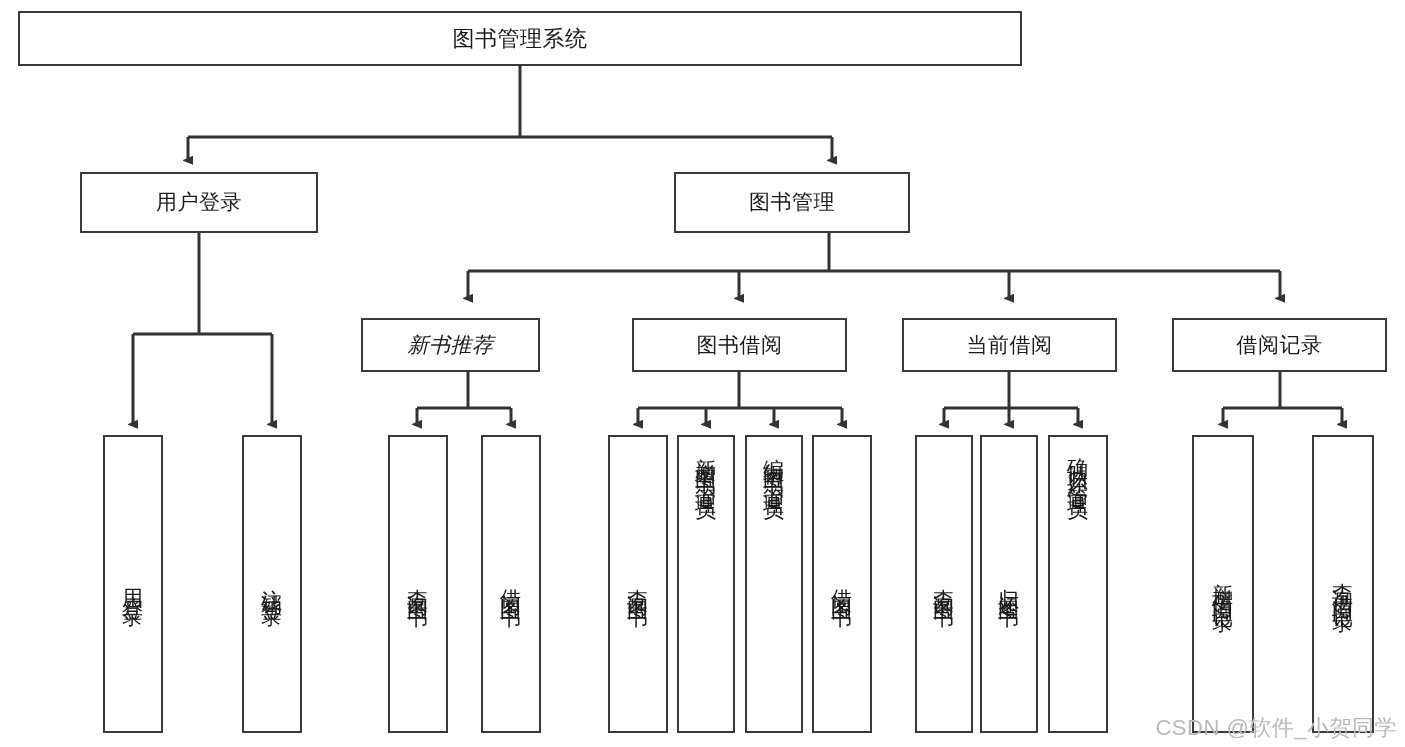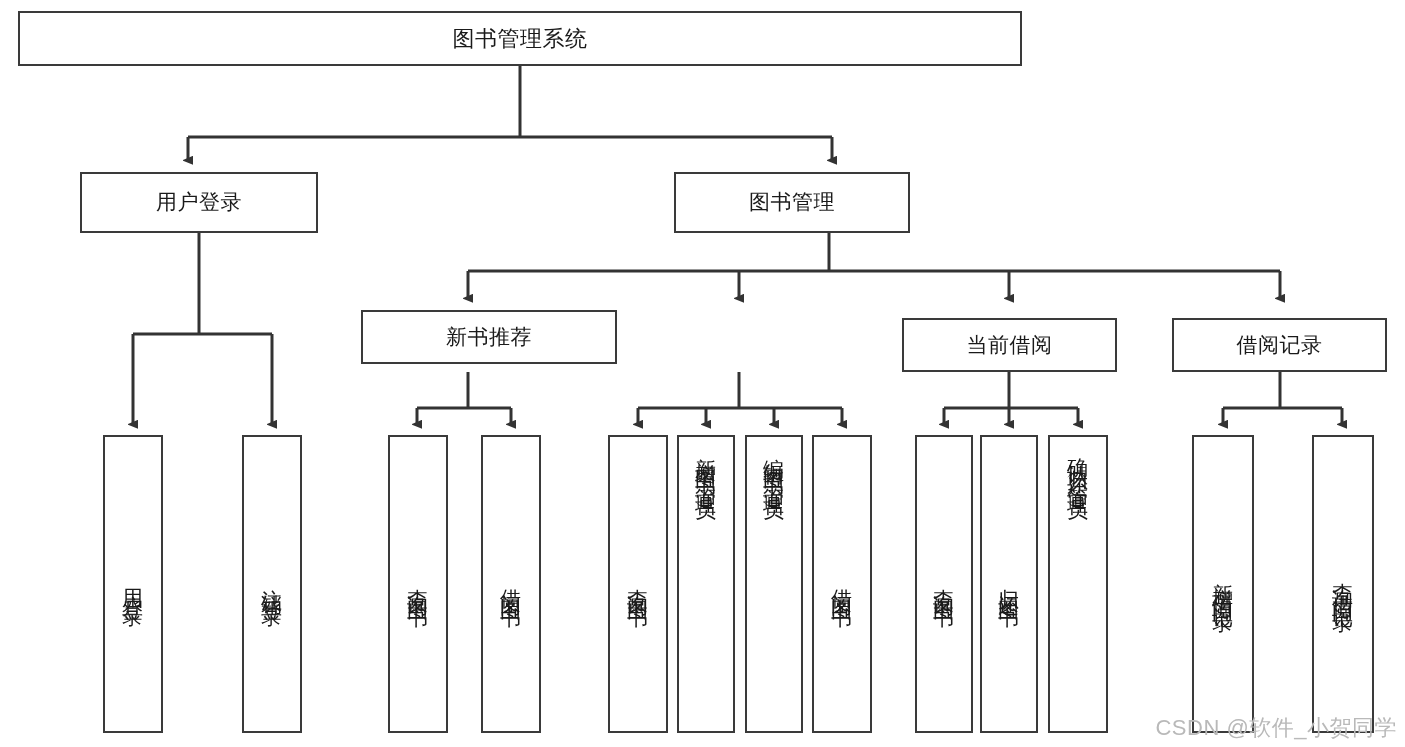"新书推荐" div.node { font-style: none -> italic; top: 310px -> 318px; width: 256px -> 179px }
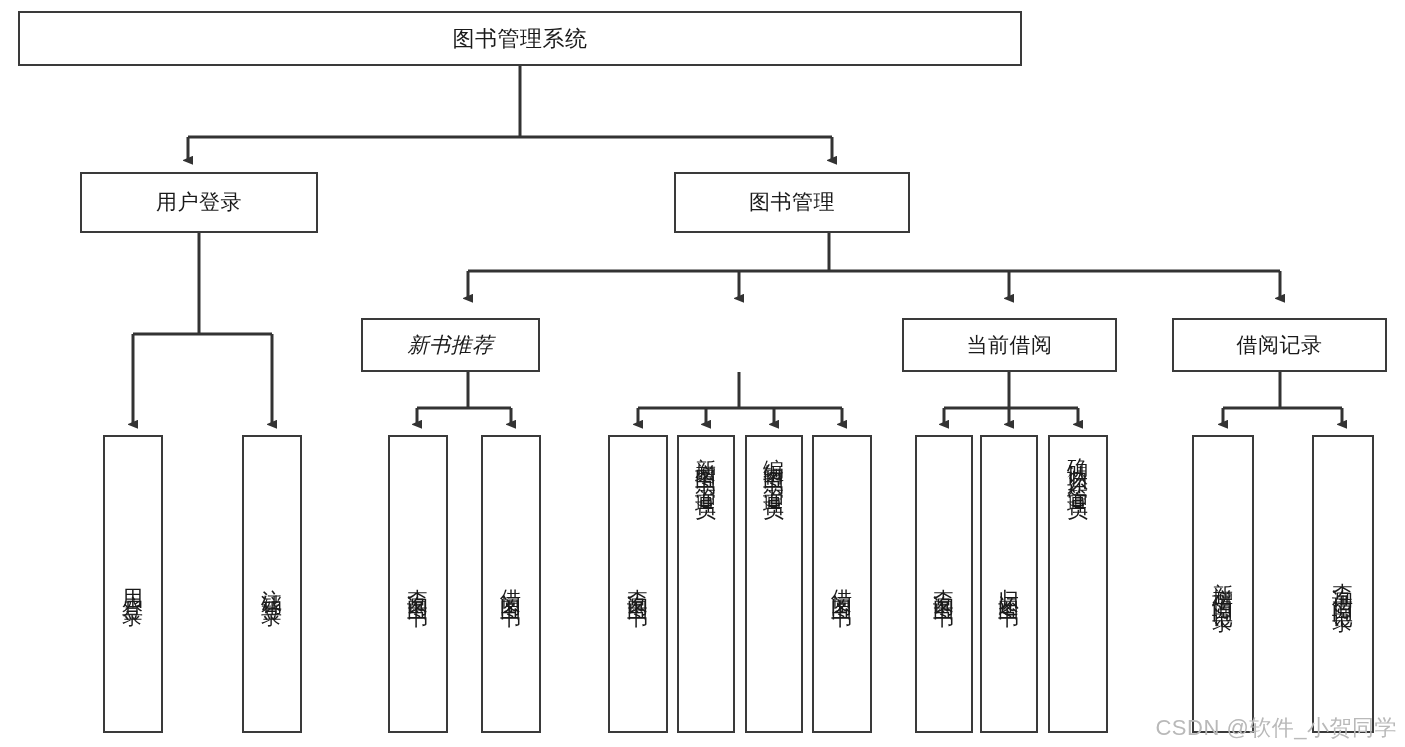"图书借阅" div.node { html: none -> <div> <span>图书借阅</span> </div> }
